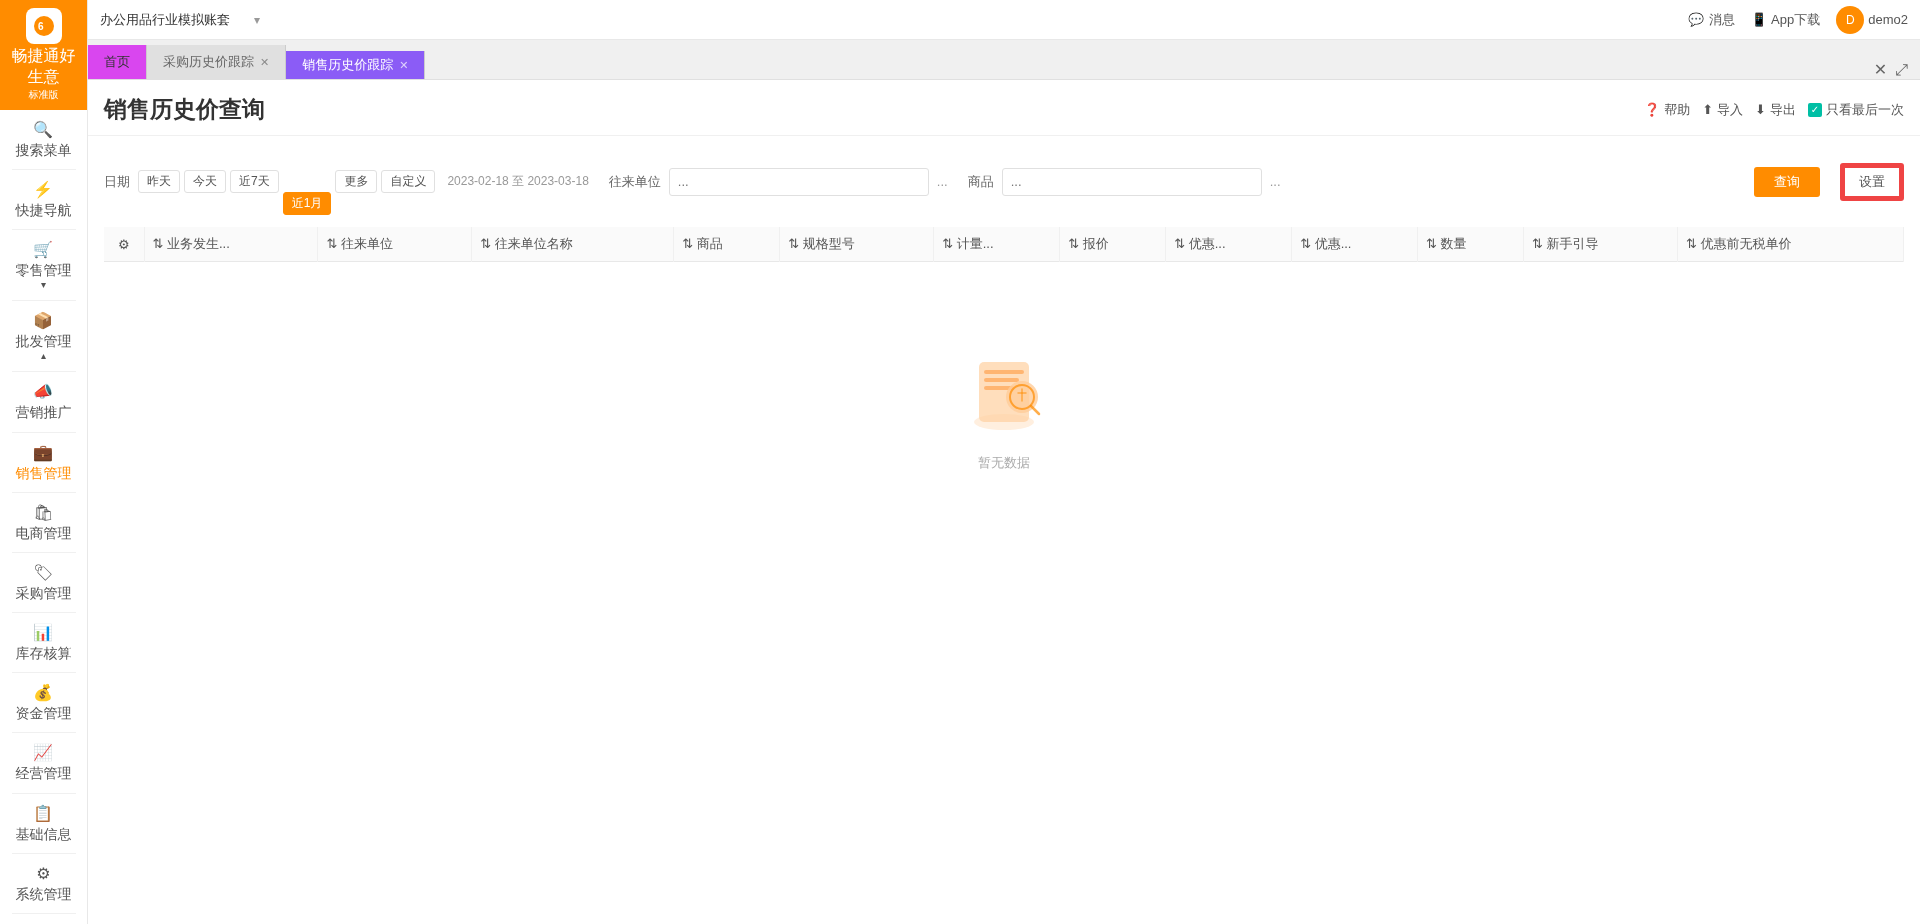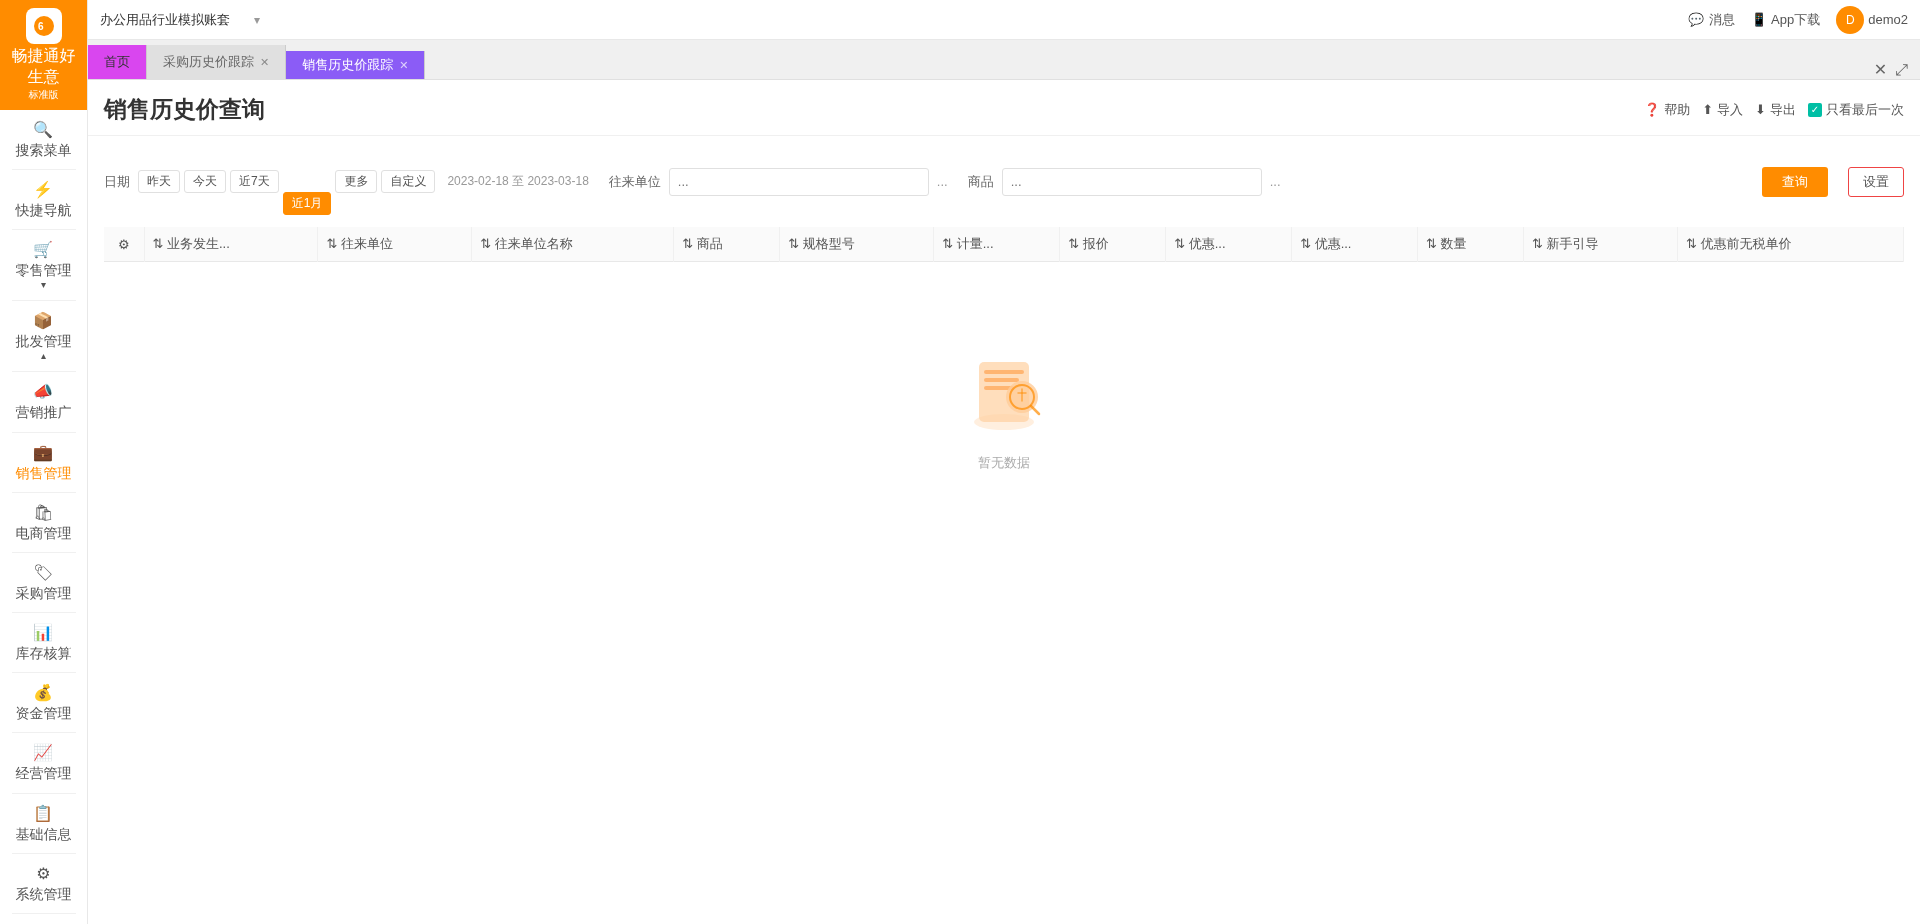"设置" .settings-btn { border: 1px solid #ef4444 -> 5px solid #ef4444 }
